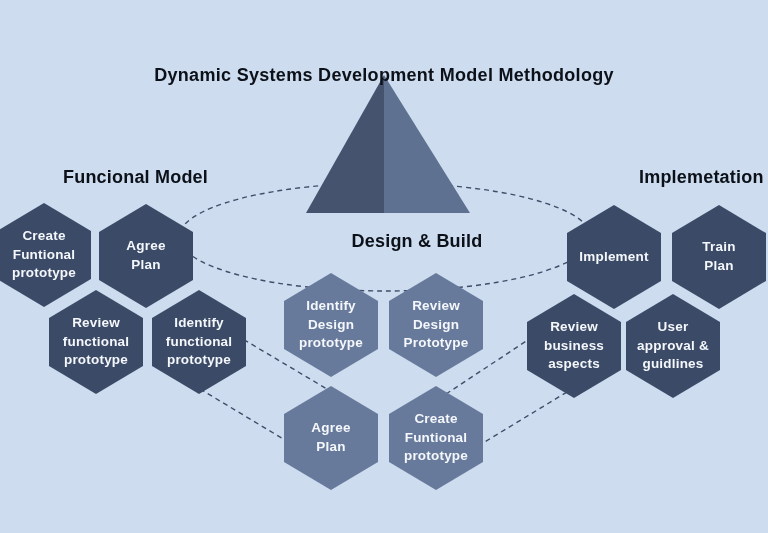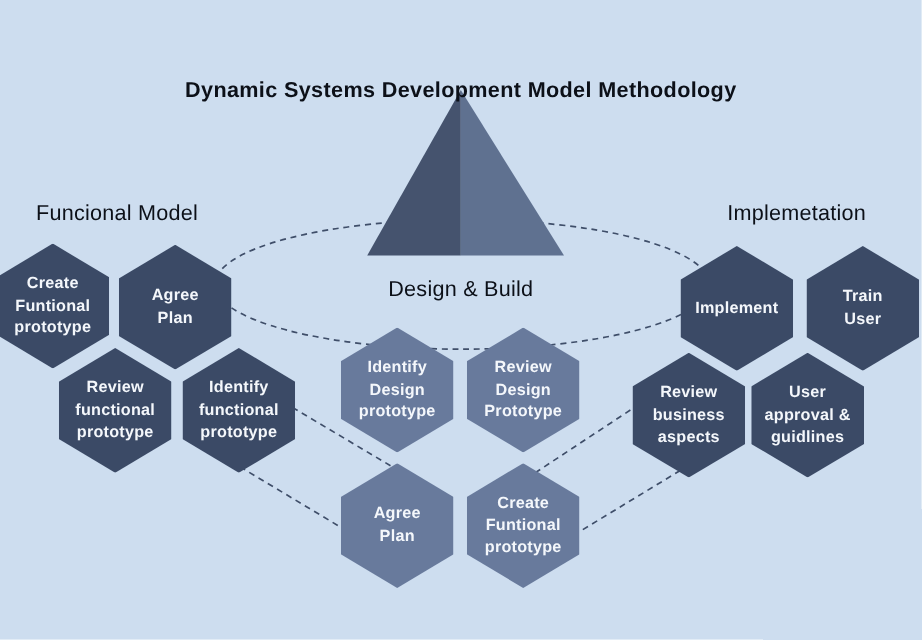"Funcional Model" .section-heading { font-weight: normal -> bold; margin-left: none -> 33px }
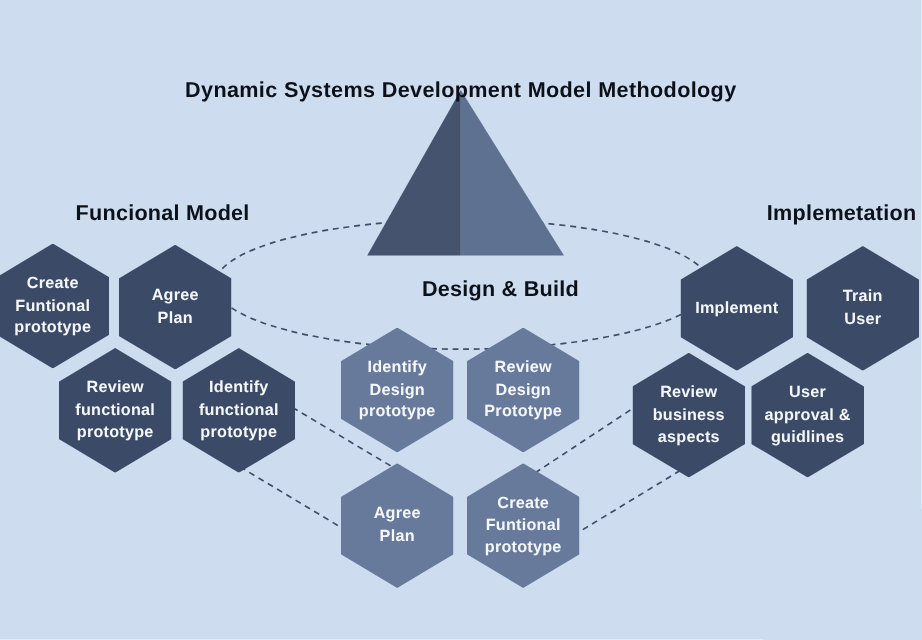"Train" span.hex-label { text: User -> Plan }
